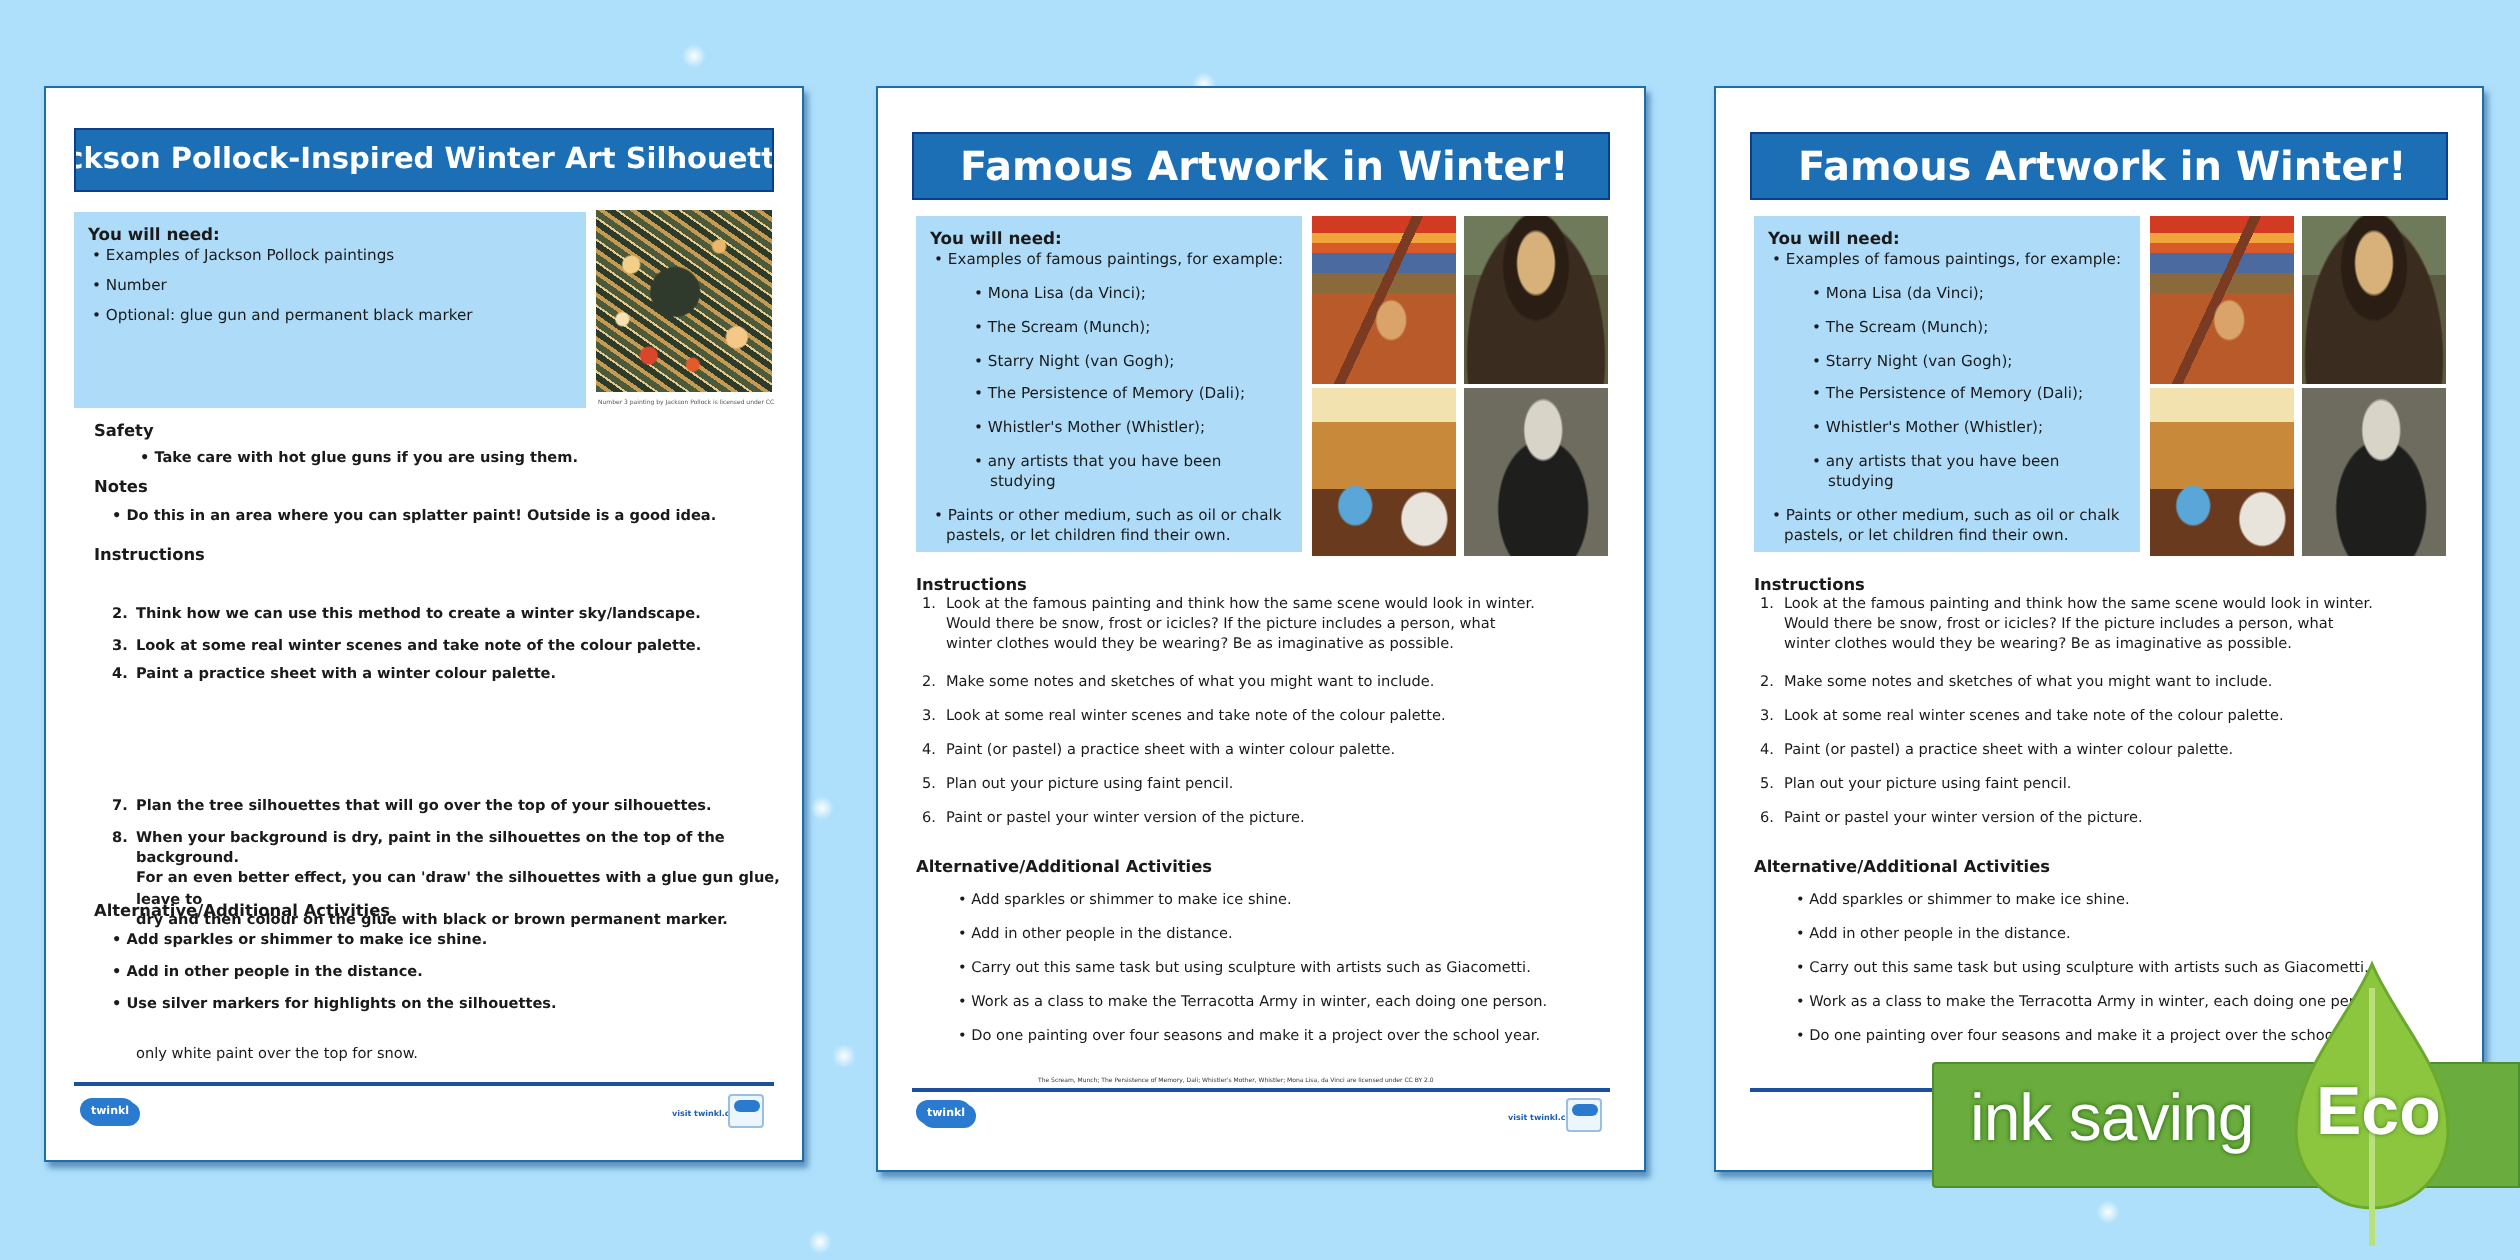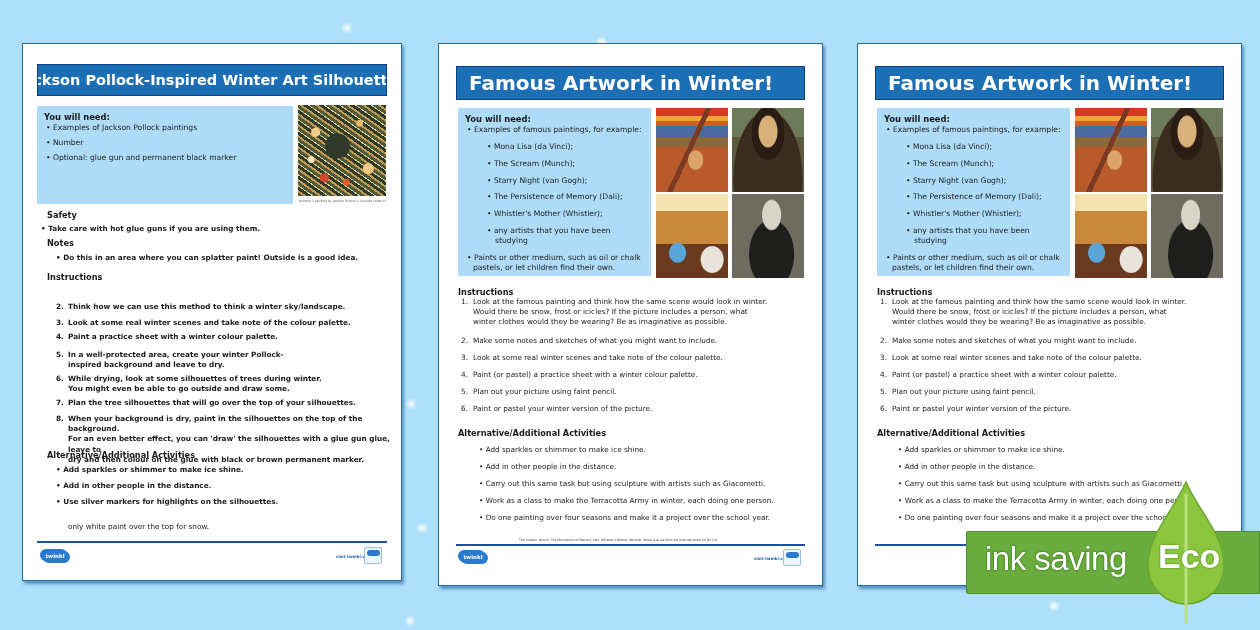"Famous Artwork in Winter!" .title-bar { padding-left: 12px -> 23px }
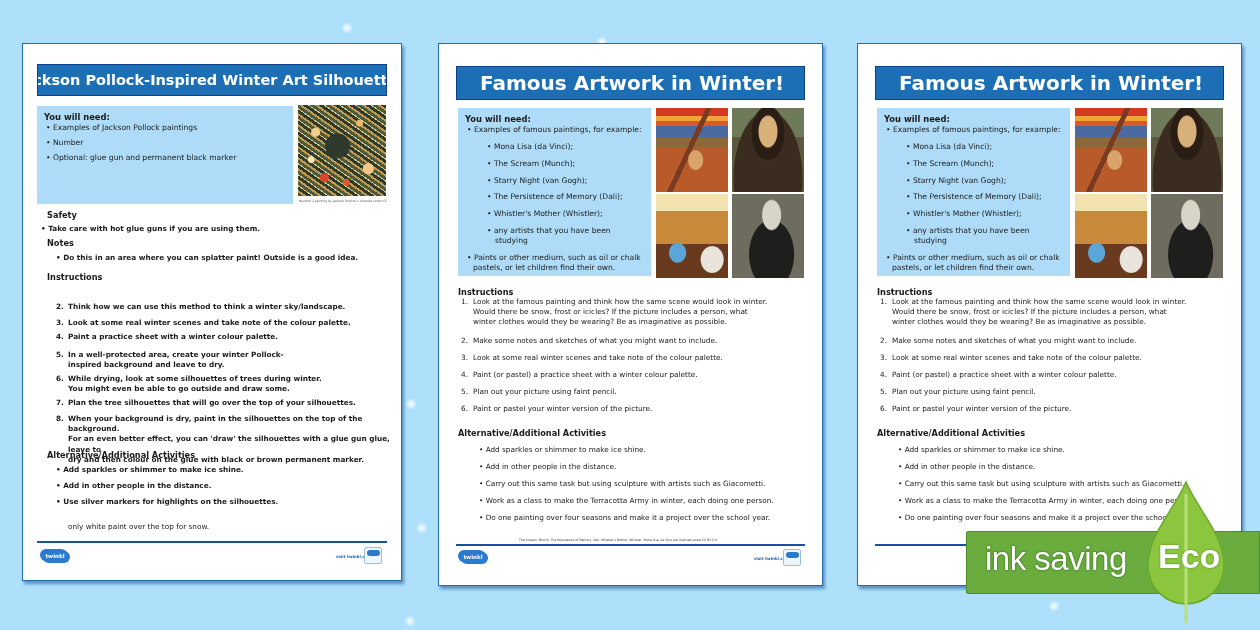"Take care with hot glue" div.bul { left: 18px -> 47px }
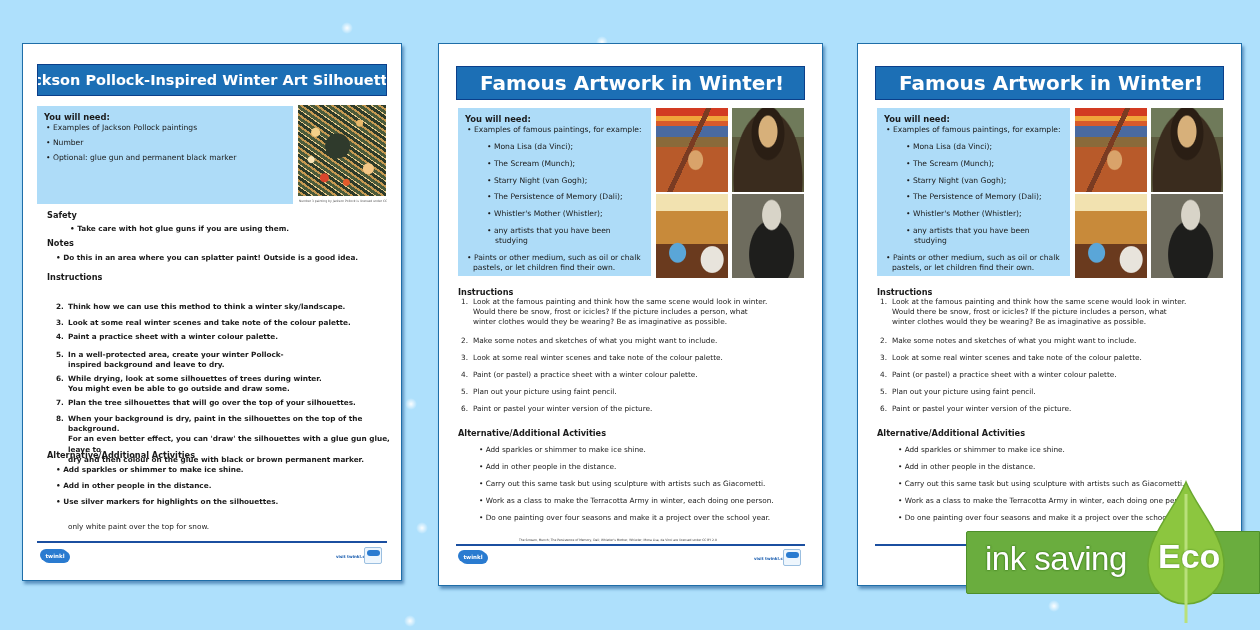"Think how we can use" span.t { text: think -> create }
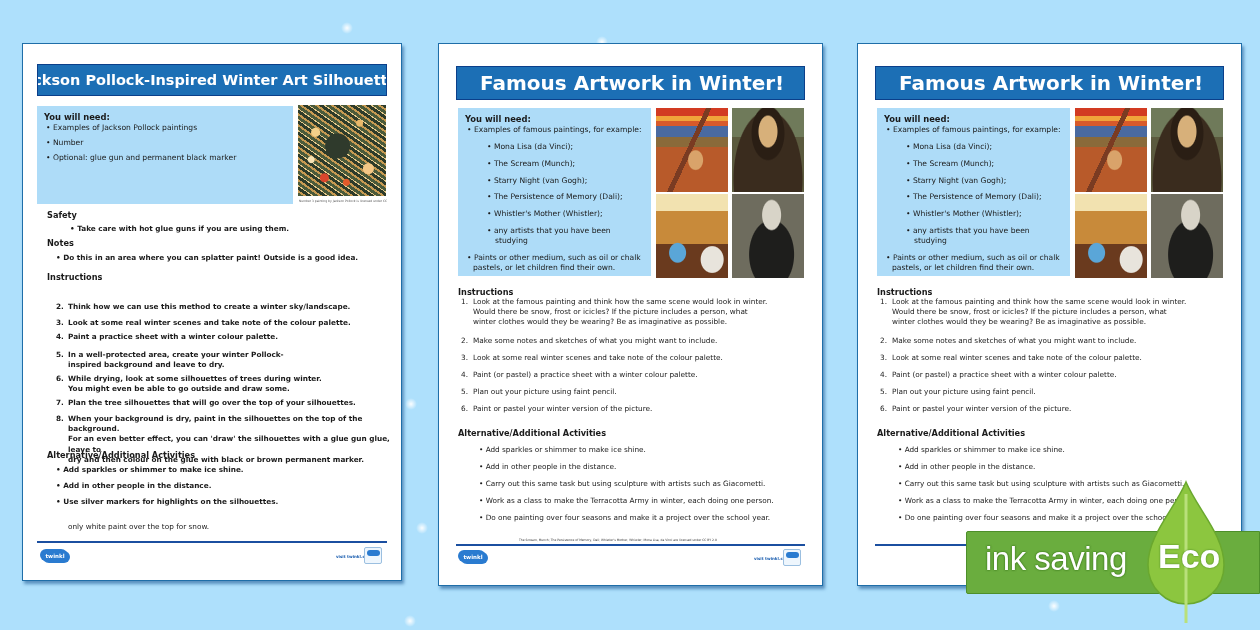"5. In a well-protected area," div.num { html: <div><span>5.</span><span>In a well-protected area, create your winter Pollock- inspired background and leave to dry.</span></div> -> none }
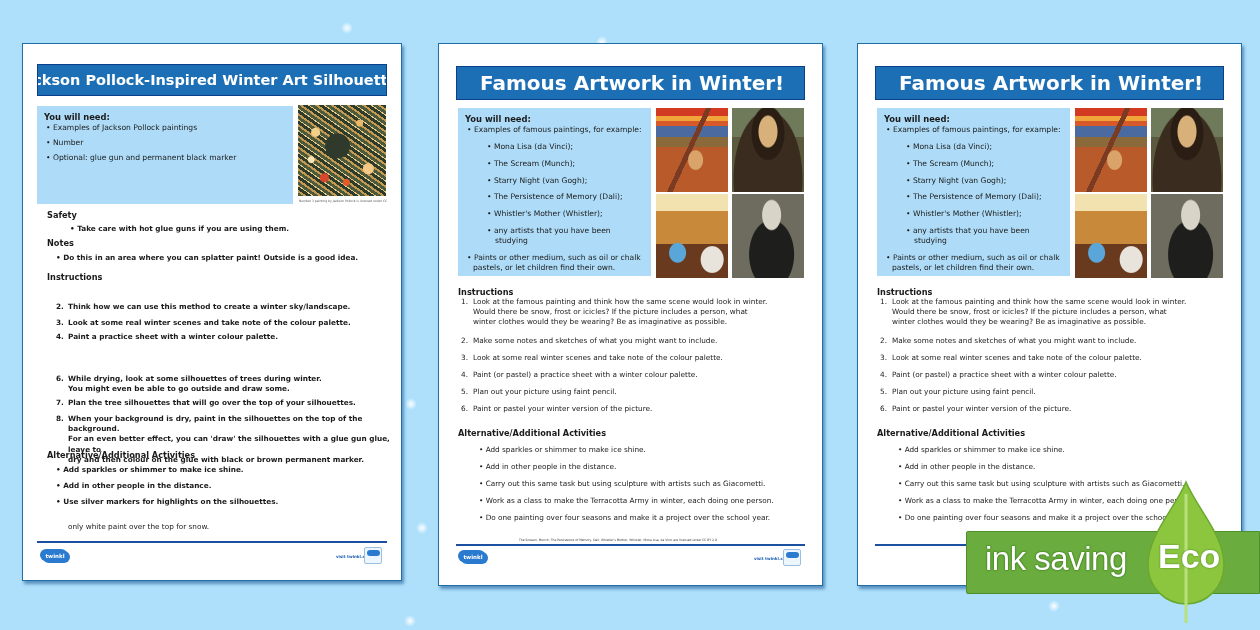"6. While drying, look at" div.num { html: <div><span>6.</span><span>While drying, look at some silhouettes of trees during winter. You might even be able to go outside and draw some.</span></div> -> none }
